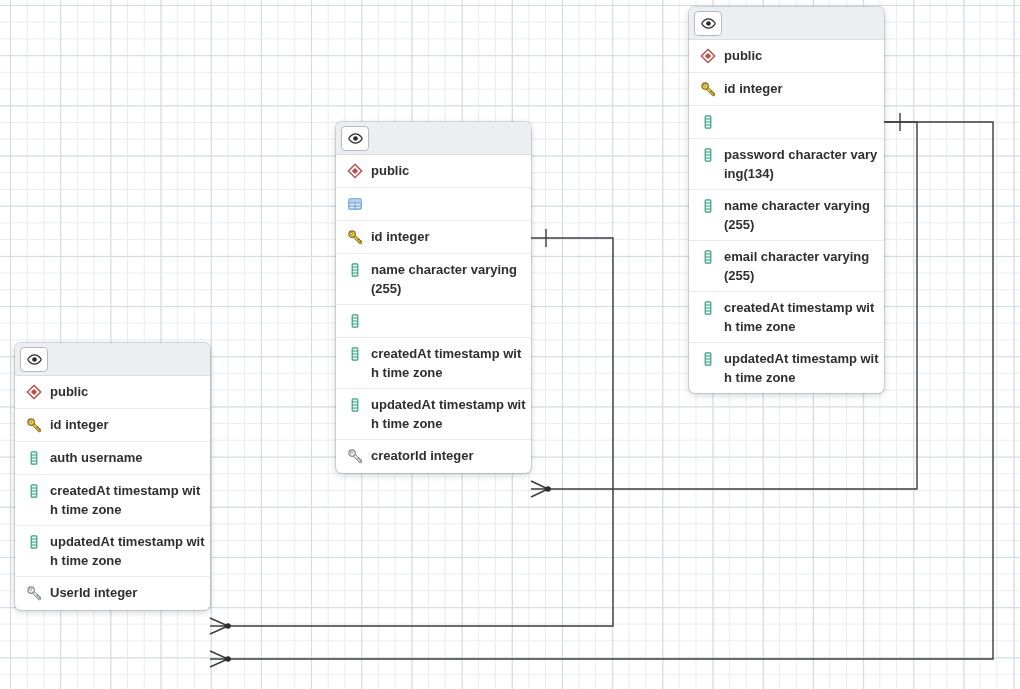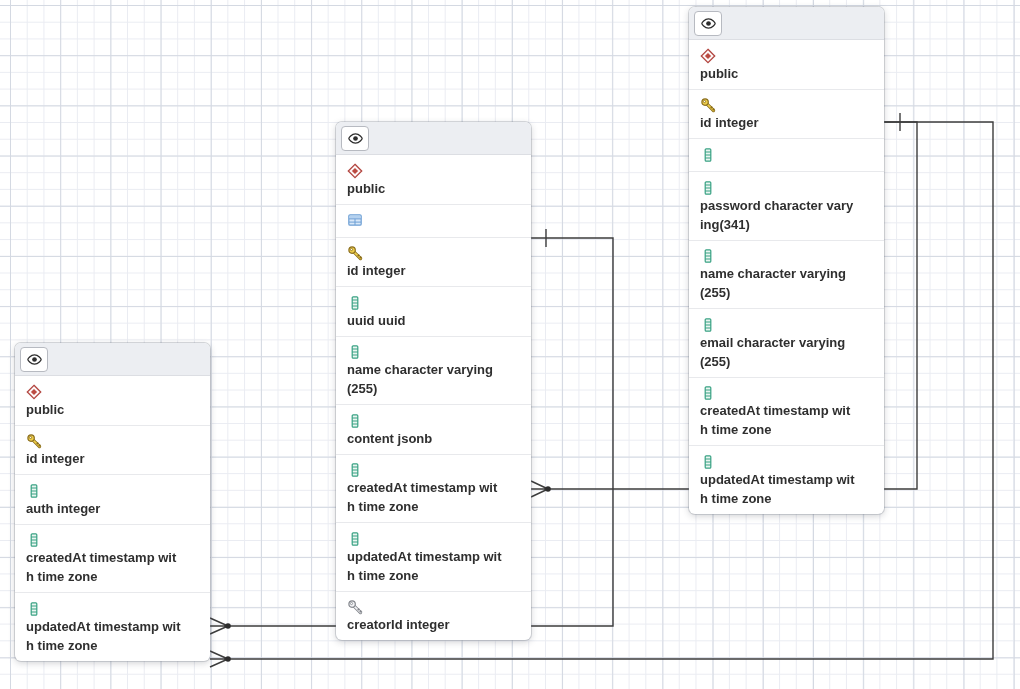"public" .row { flex-direction: column -> none }
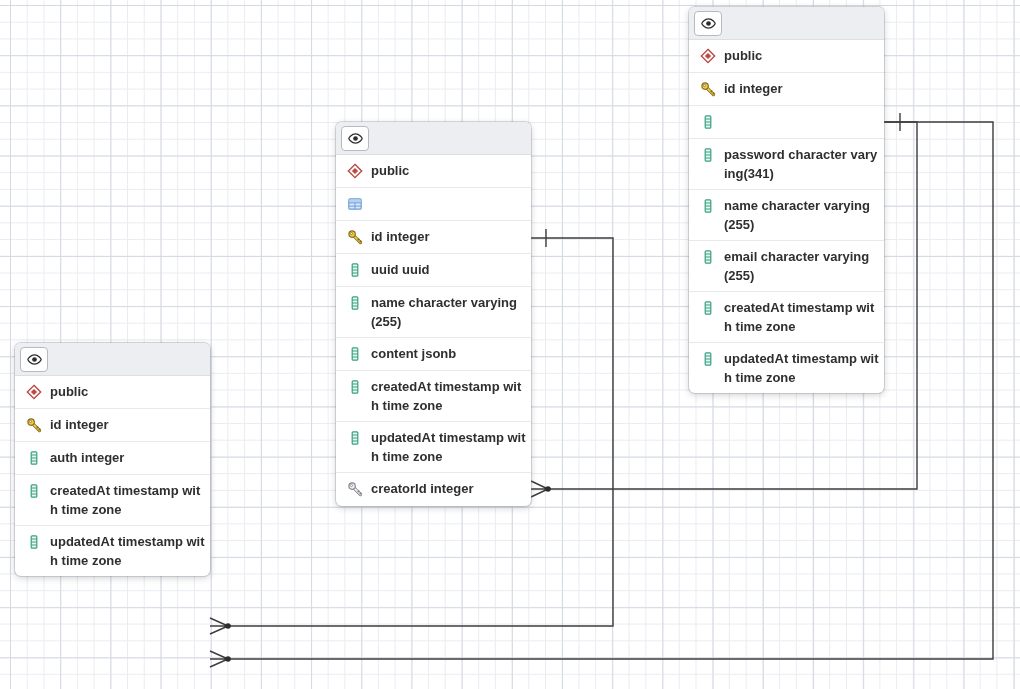"password character varying(341)" span.label { text: 341 -> 134 }
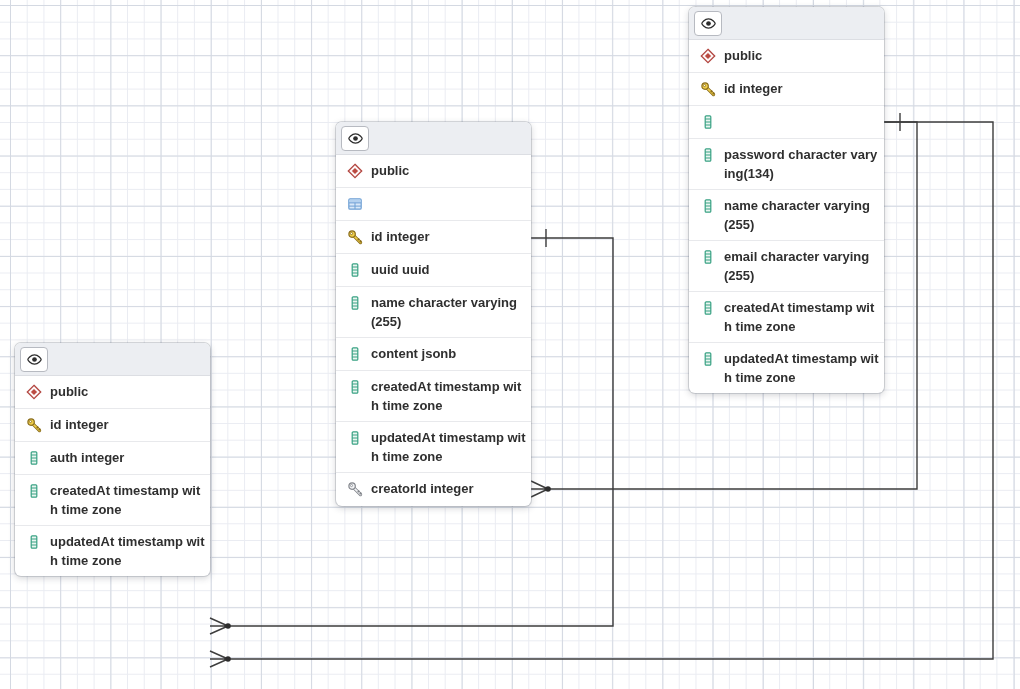"uuid uuid" div.row { html: <div> <span> <svg> <rect></rect> <path></path> </svg> </span> <span>uuid uuid</span> </div> -> none }
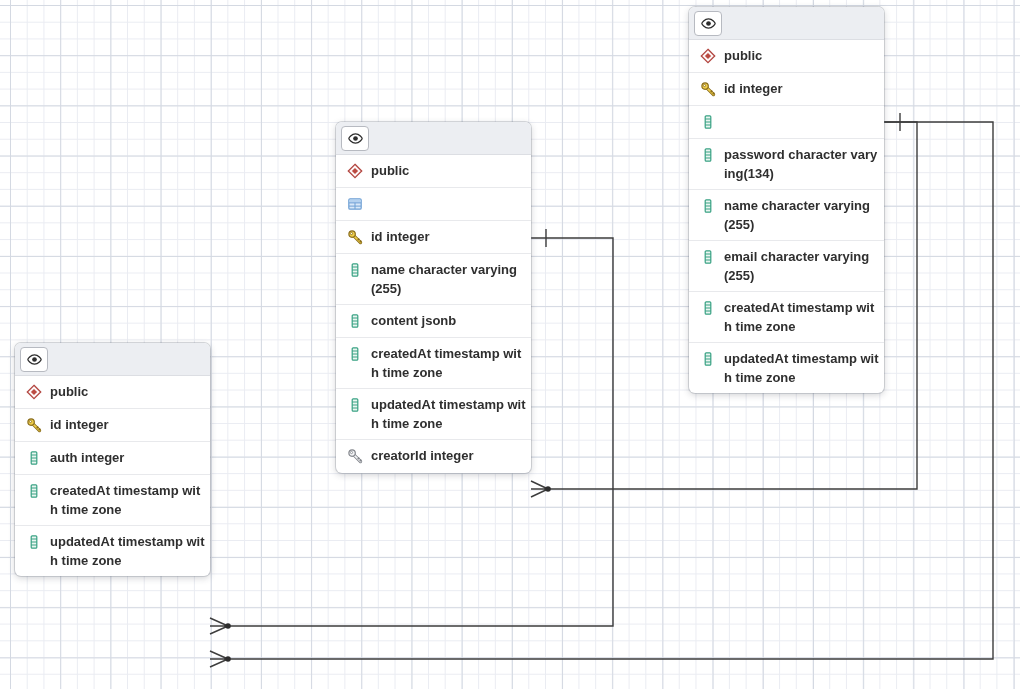"content jsonb" span.label { html: <span>content jsonb</span> -> none }
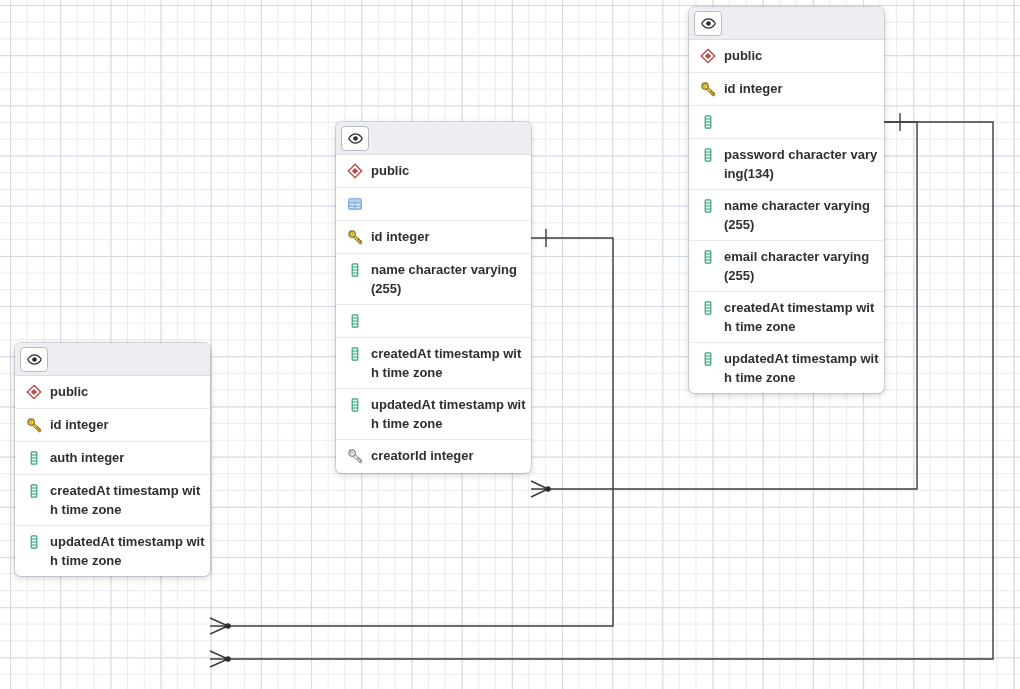"auth integer" span.label { text: integer -> username }
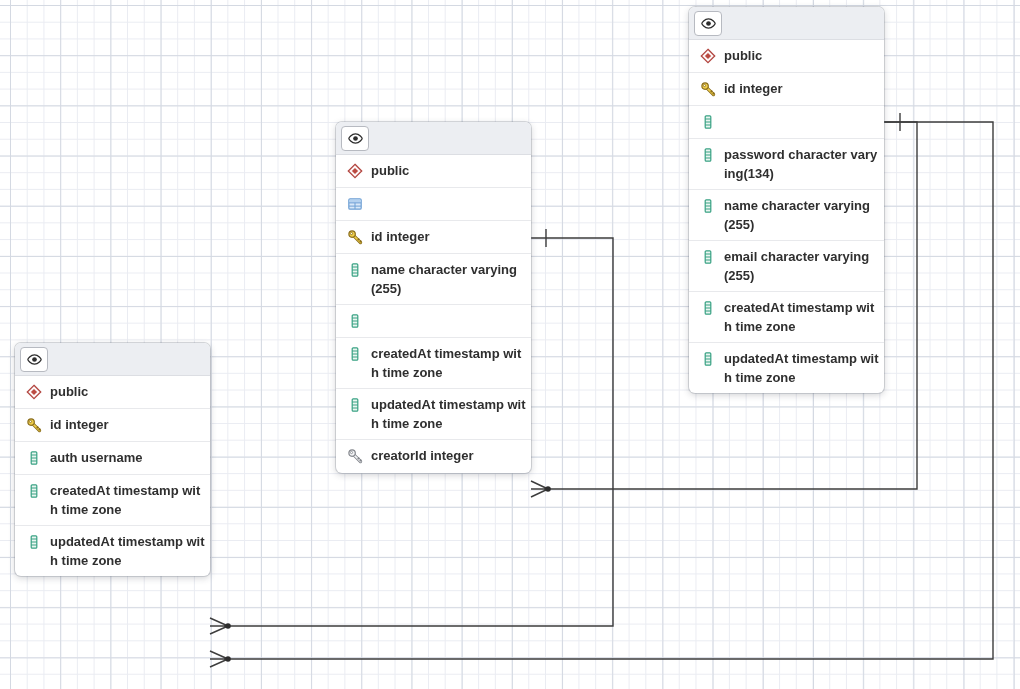"UserId integer" div.row { html: none -> <div> <span> <svg> <path></path> <path></path> <path></path> <circle></circle> <circle></circle> </svg> </span> <span>UserId integer</span> </div> }
